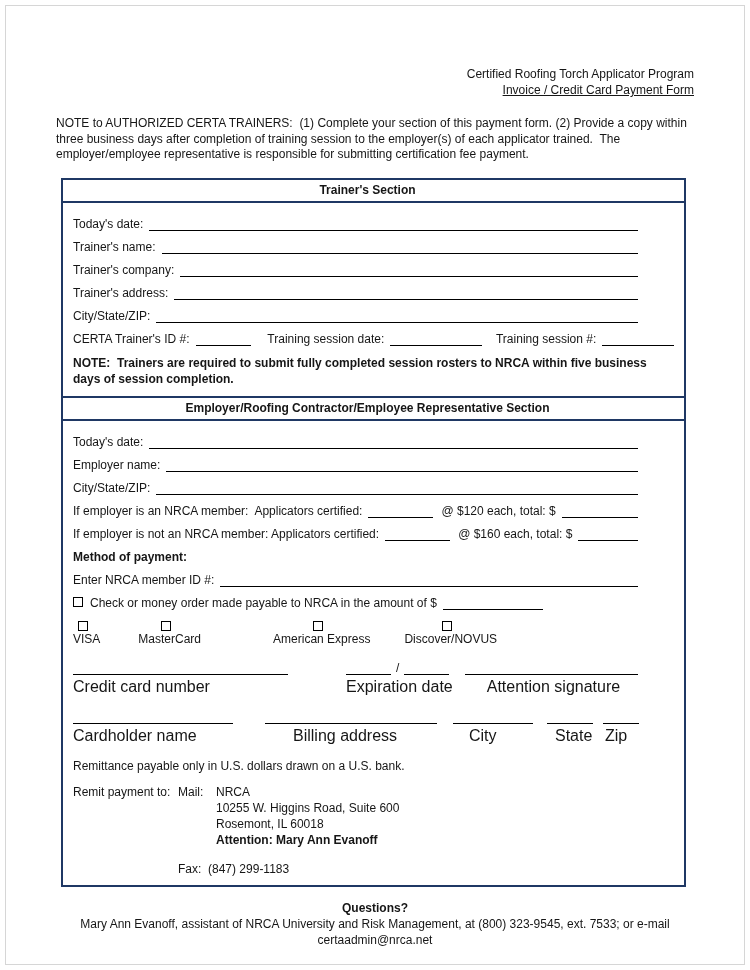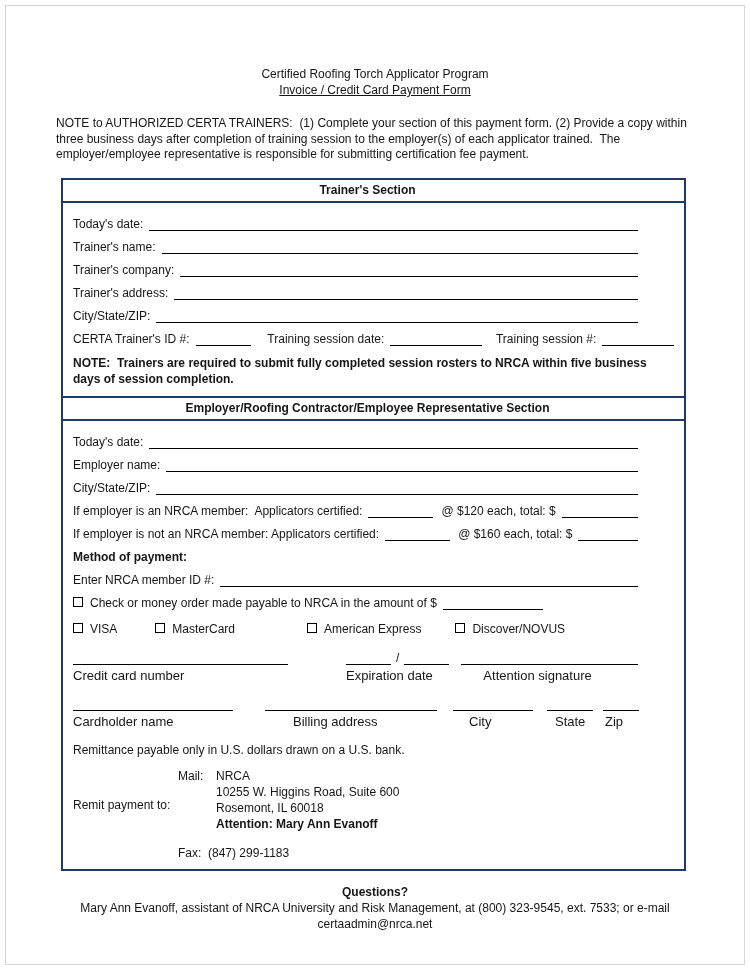"Certified Roofing Torch Applicator" .titleblock { text-align: center -> right }
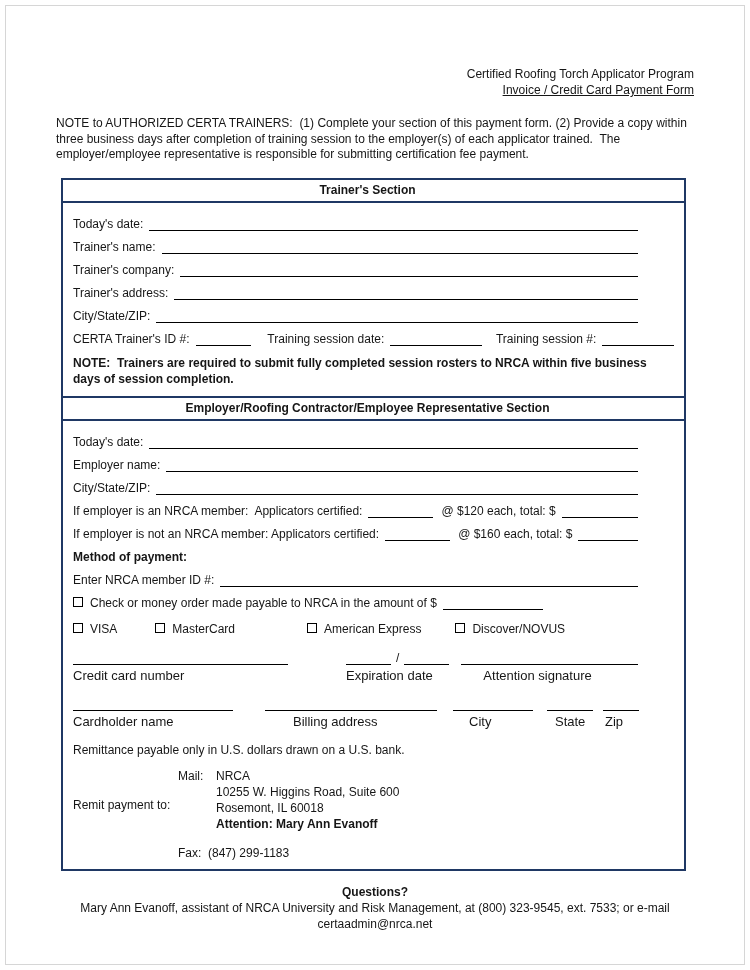"VISA" .cardopt { flex-direction: none -> column }
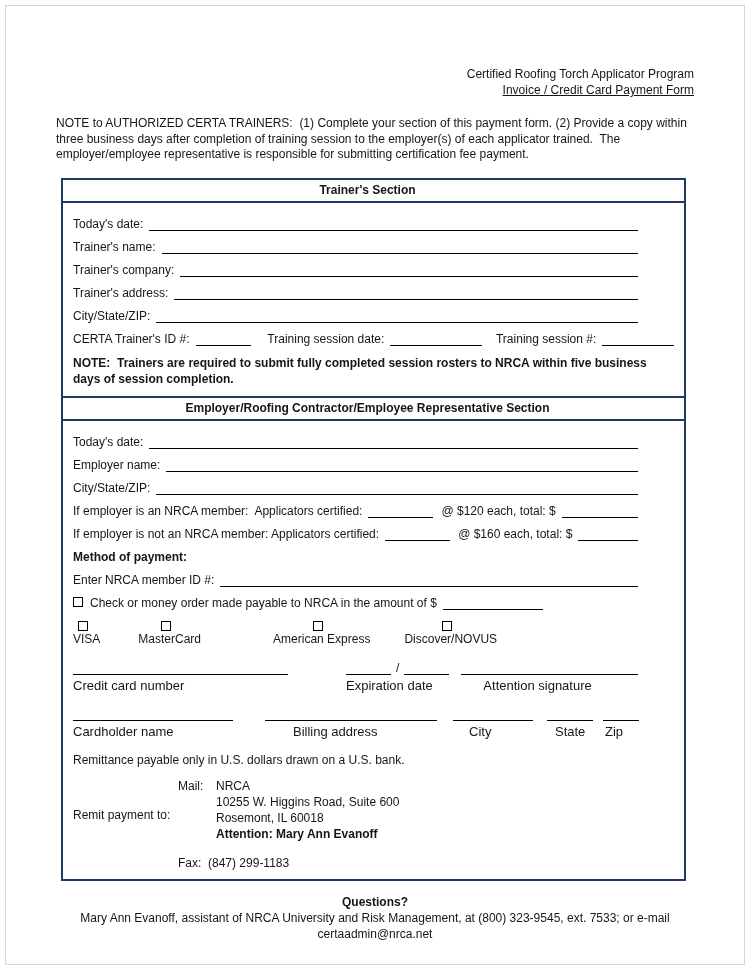"Credit card number" .cap { font-size: 13px -> 16px }
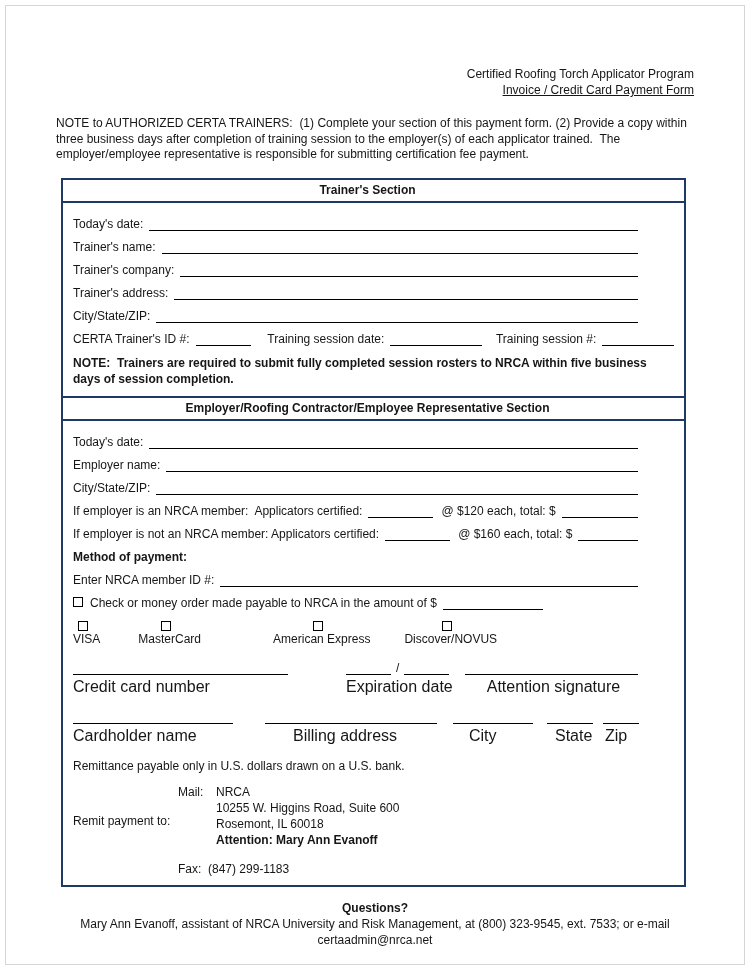"Remit payment to:" .remitlabel { margin-top: 29px -> none }
